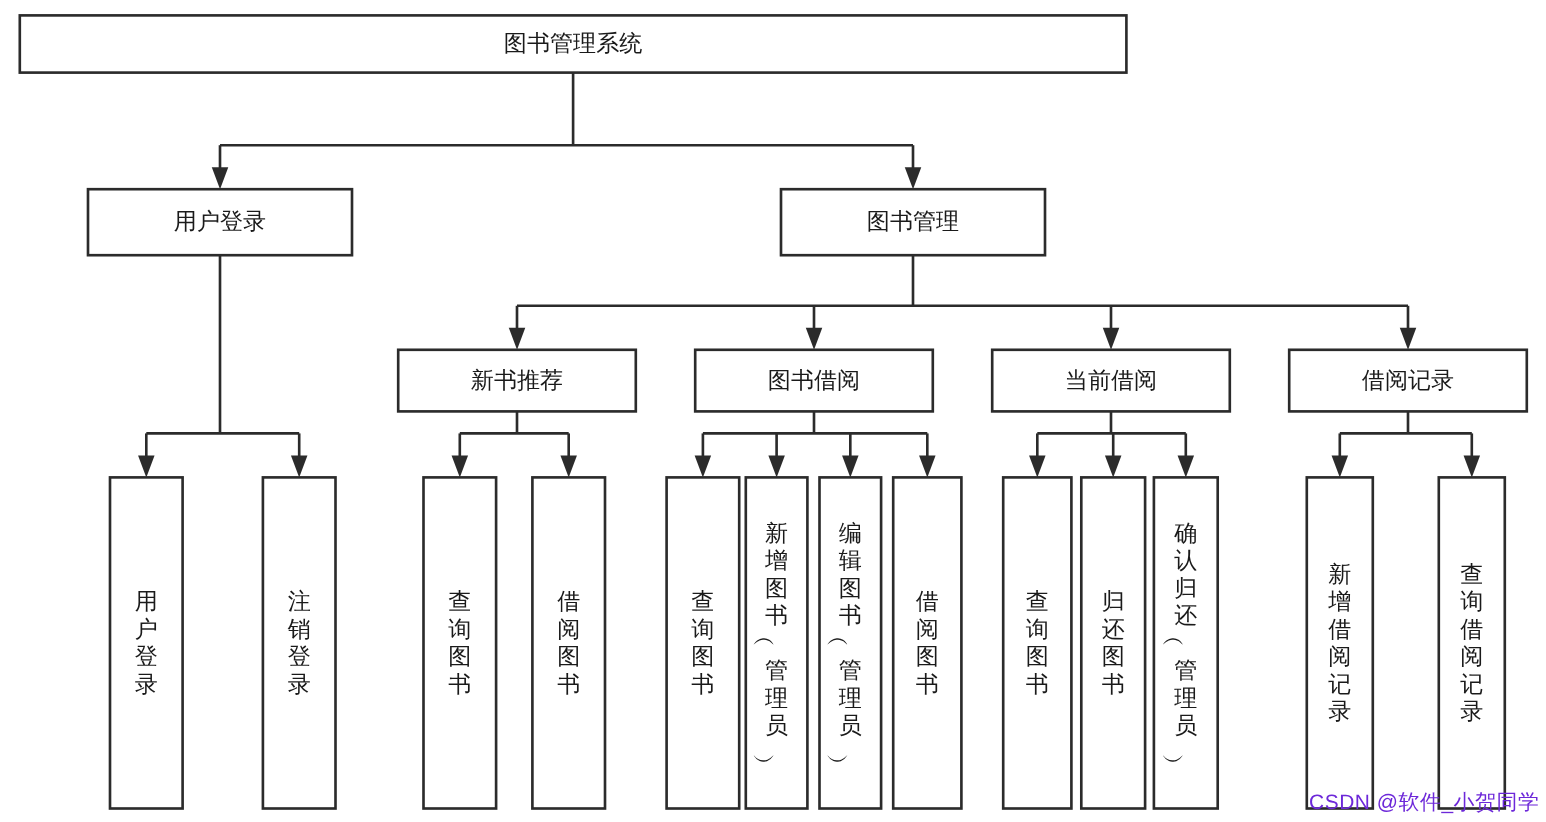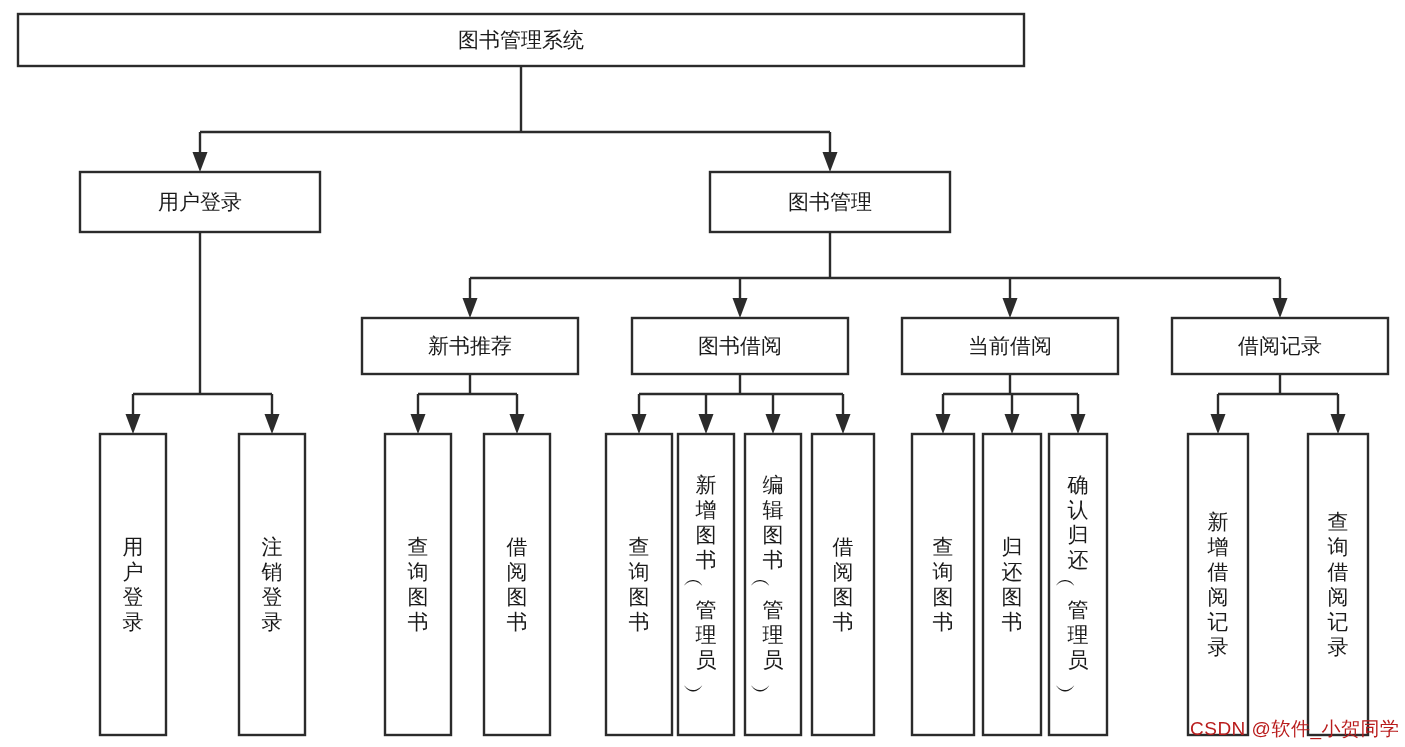"CSDN @软件_小贺同学" div.watermark { color: #b91c1c -> #6d28d9 }
